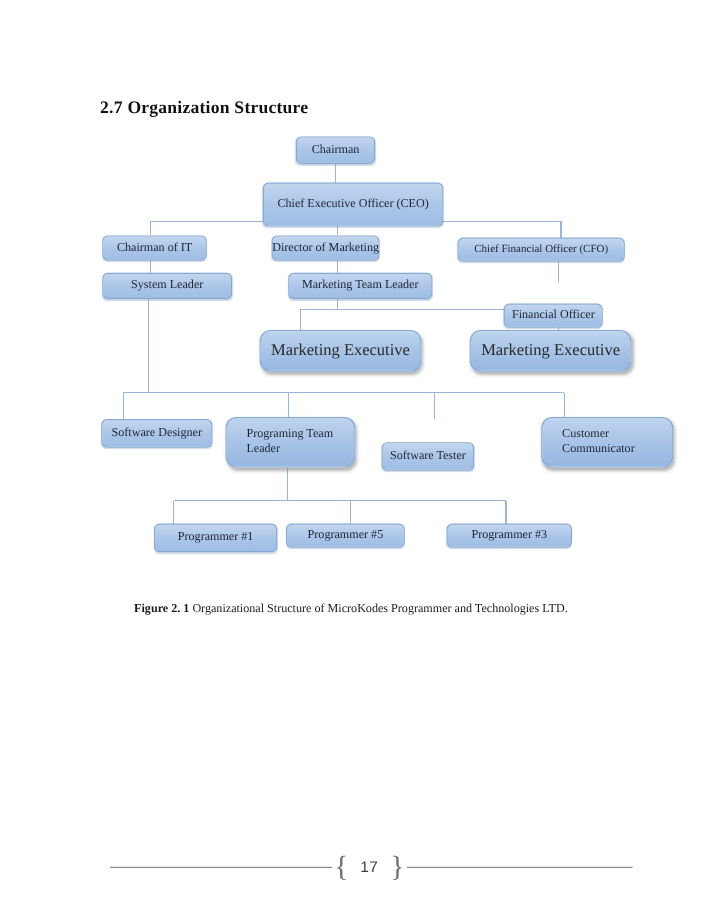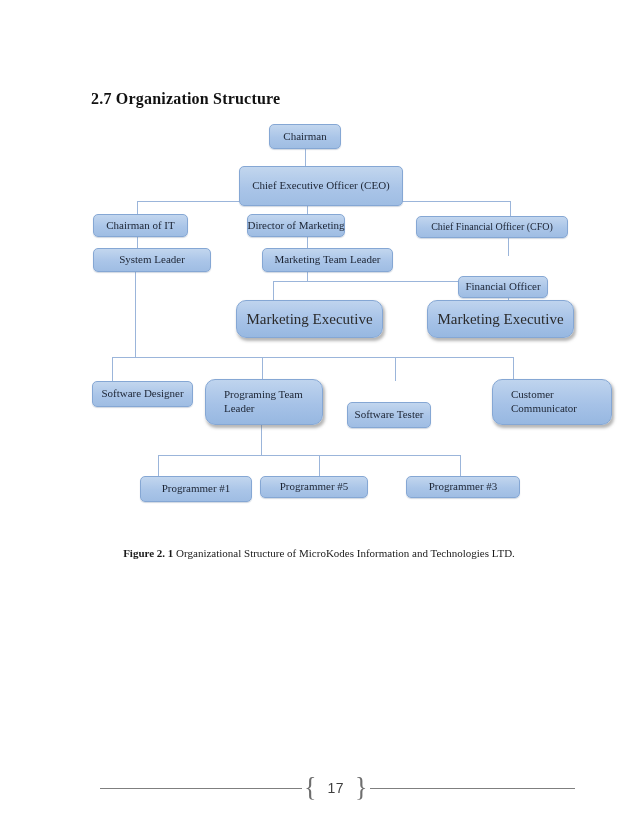"Organizational Structure of MicroKodes" span { text: Information -> Programmer }
